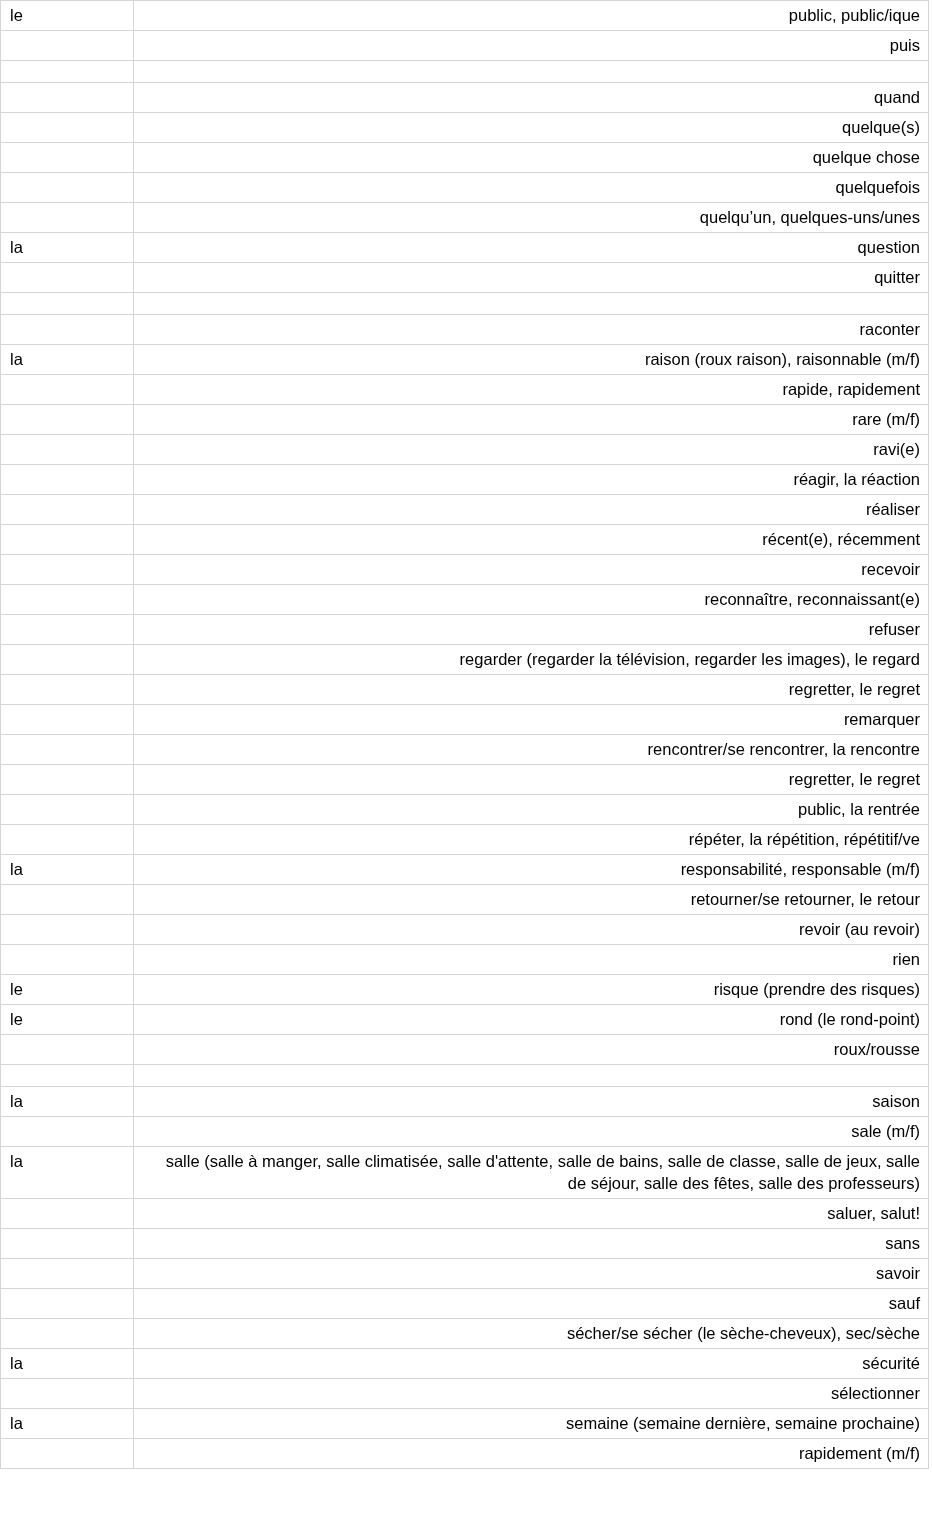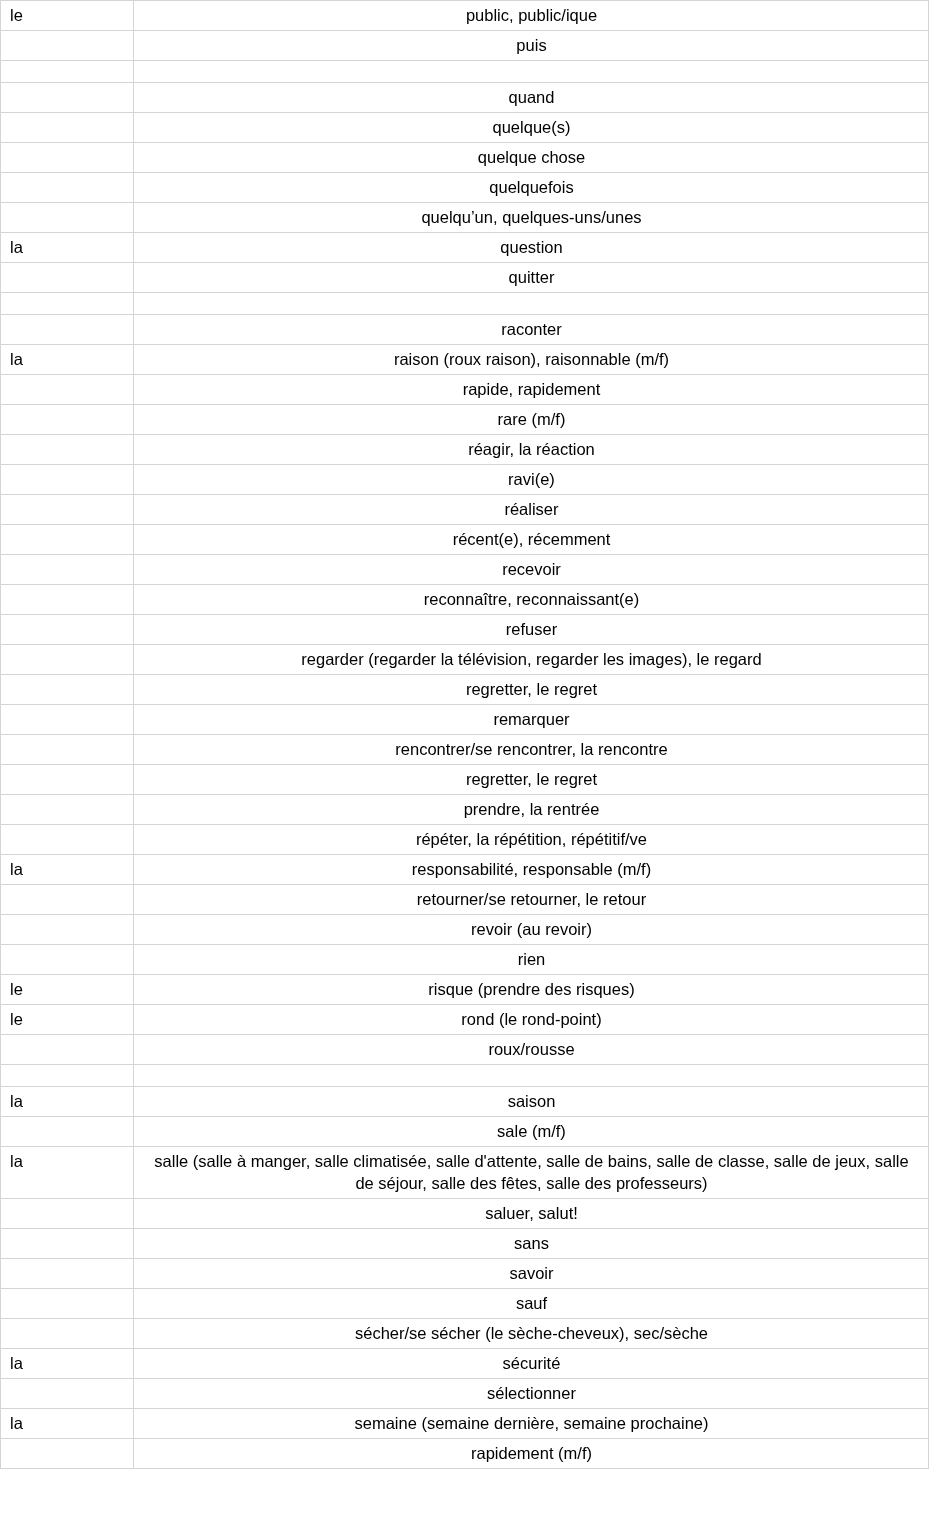"public, public/ique" #vocab-table td.cell-term { text-align: center -> right }
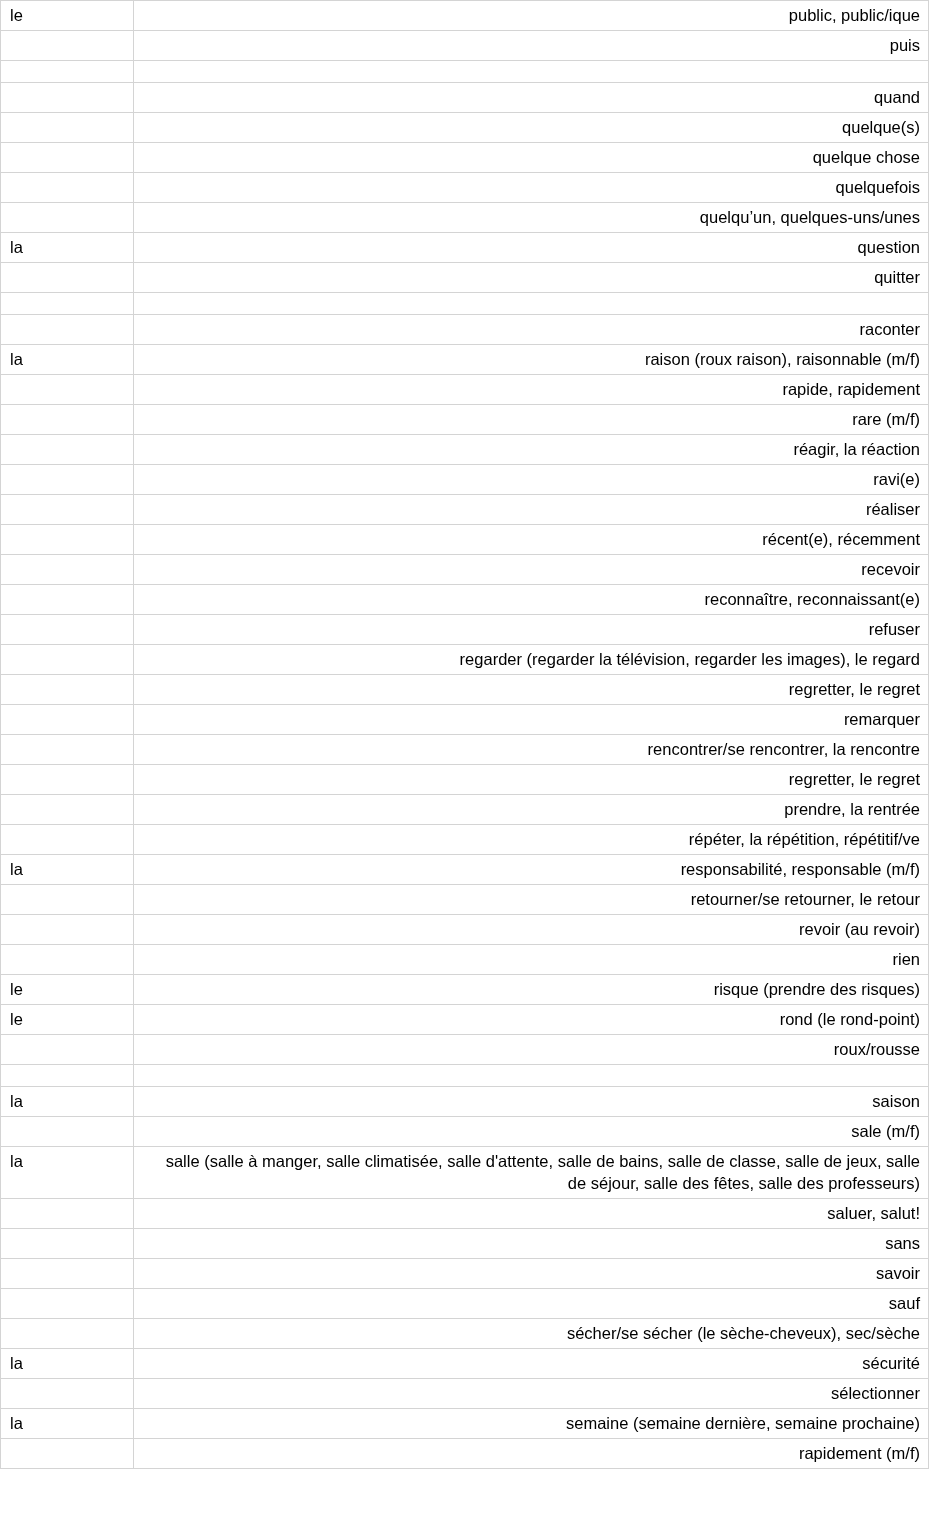"réagir, la réaction" tr { order: before "ravi(e)" -> after "ravi(e)" }
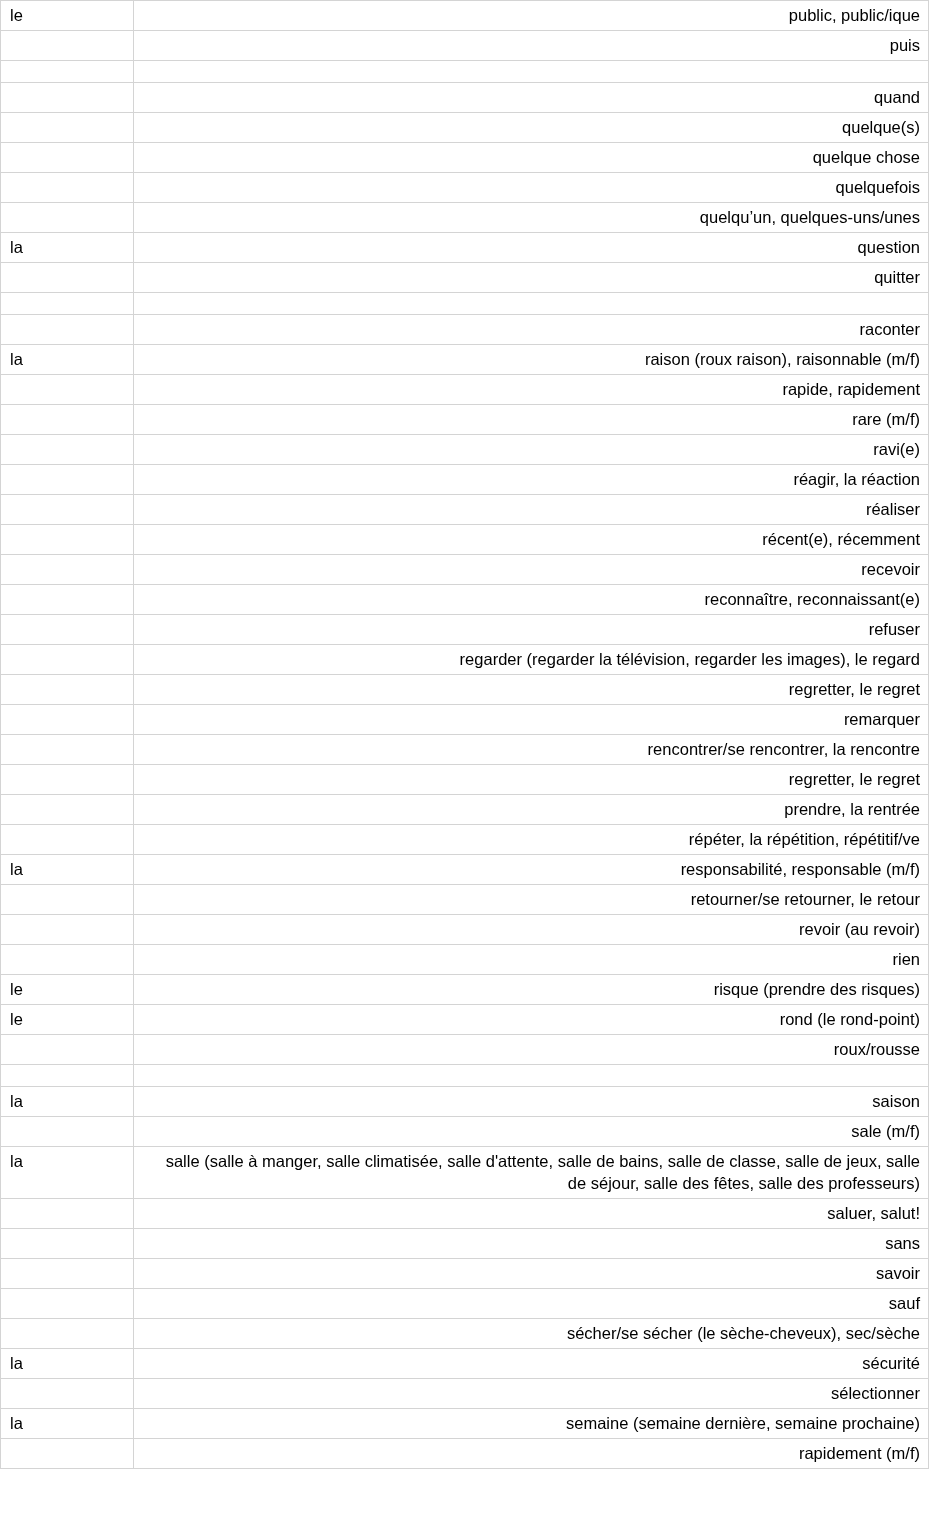"prendre, la rentrée" td.cell-term { text: prendre -> public }
